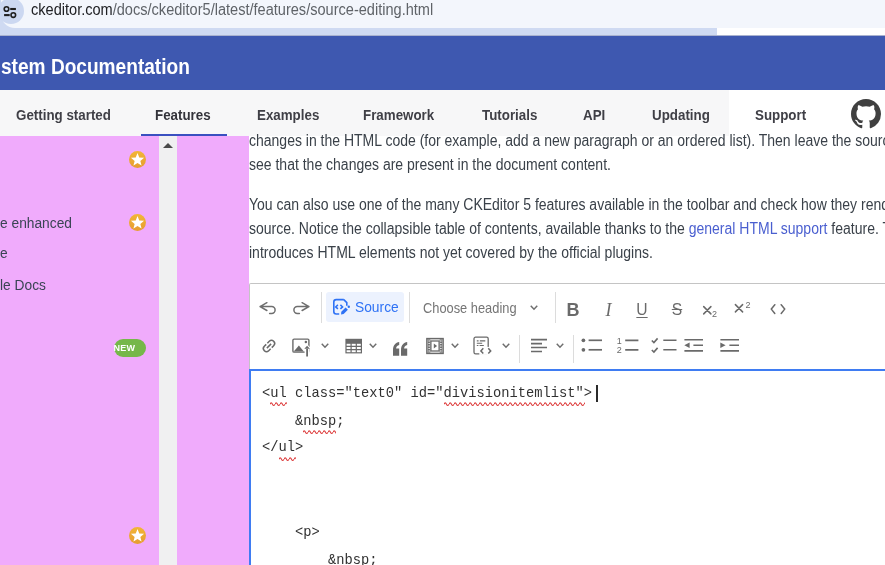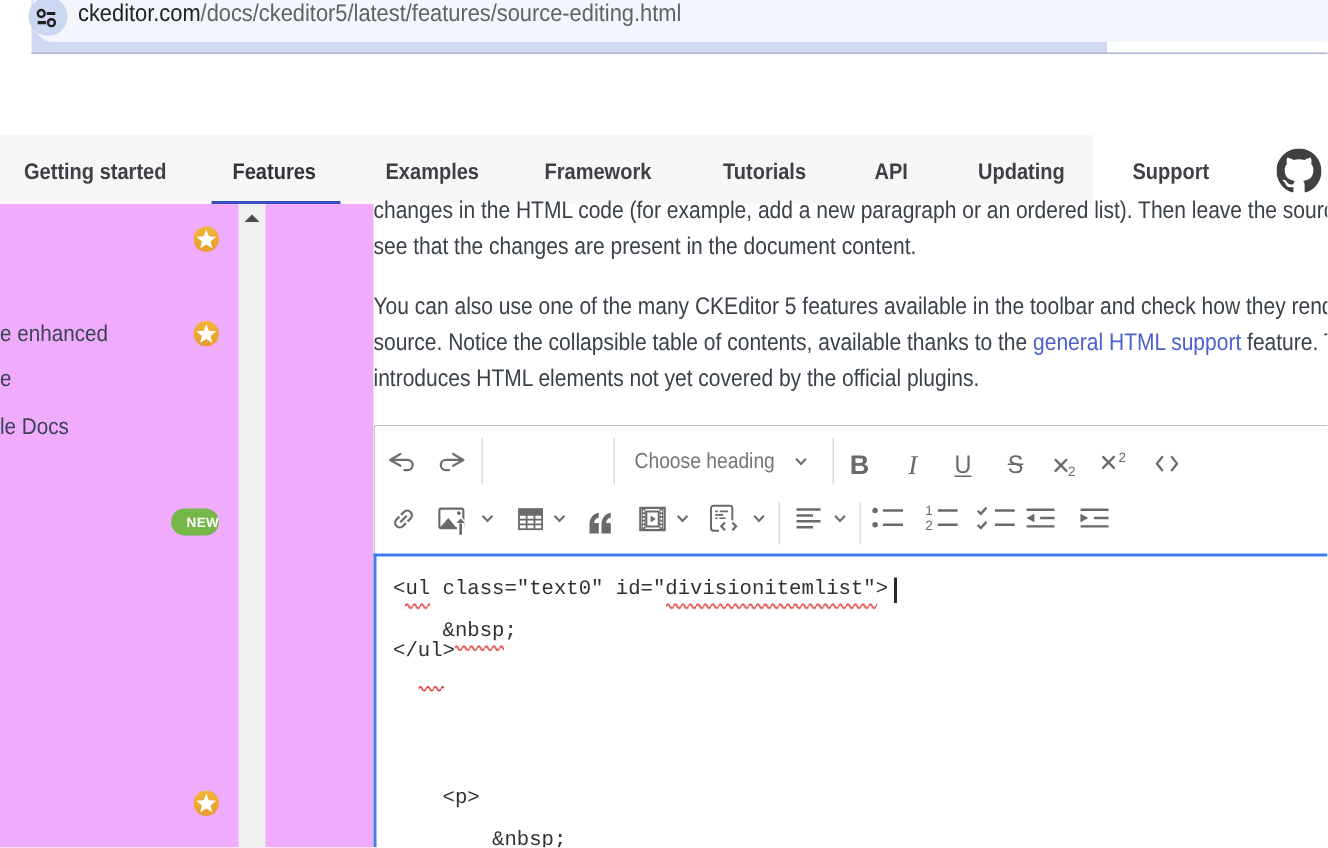"ckeditor.com/docs/ckeditor5/latest/featu" #chromebar { margin-left: 21px -> none }
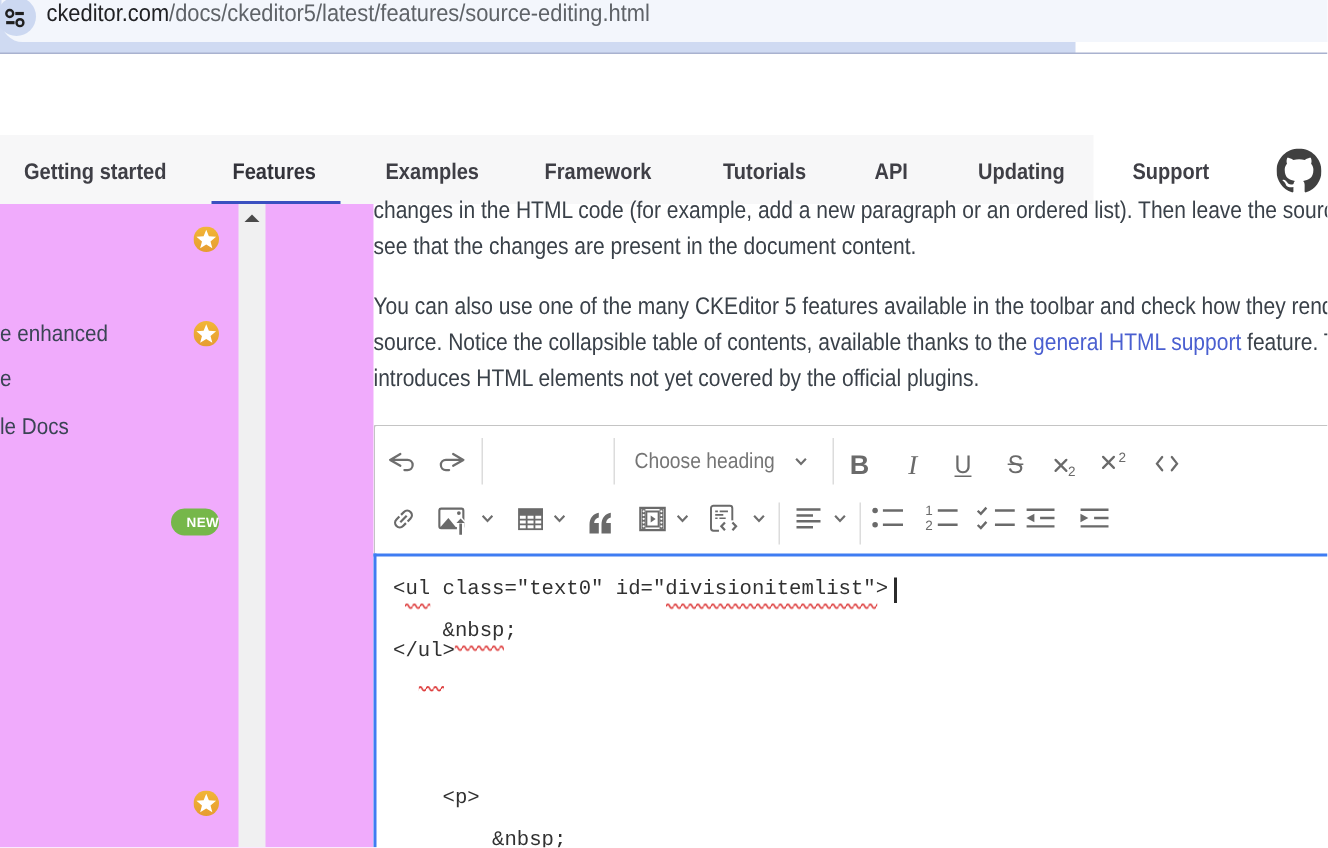"stem Documentation" div { html: none -> <div> <span>stem Documentation</span> </div> }
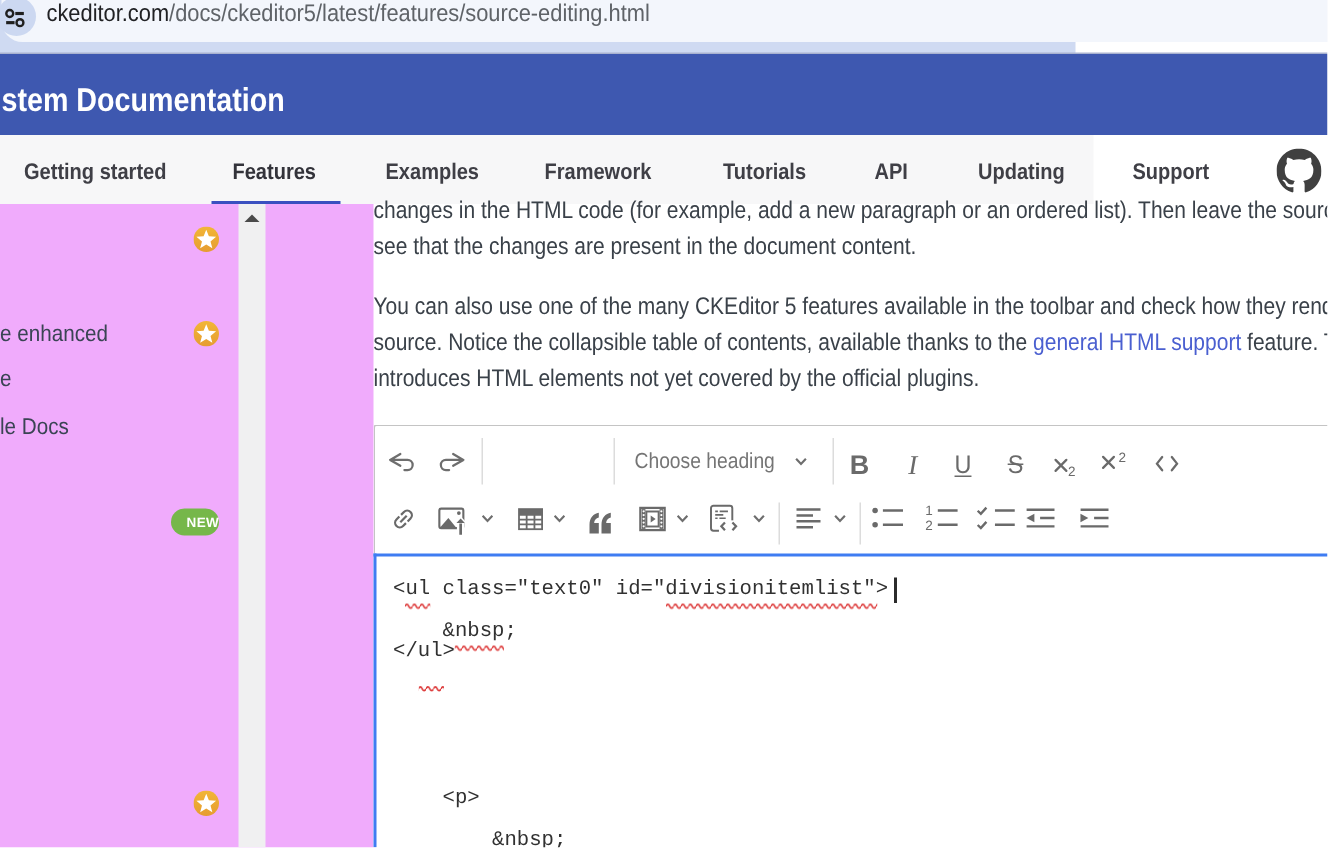"Source" div { html: none -> <div> <svg> <path></path> <path></path> <path></path> <circle></circle> </svg> <span>Source</span> </div> }
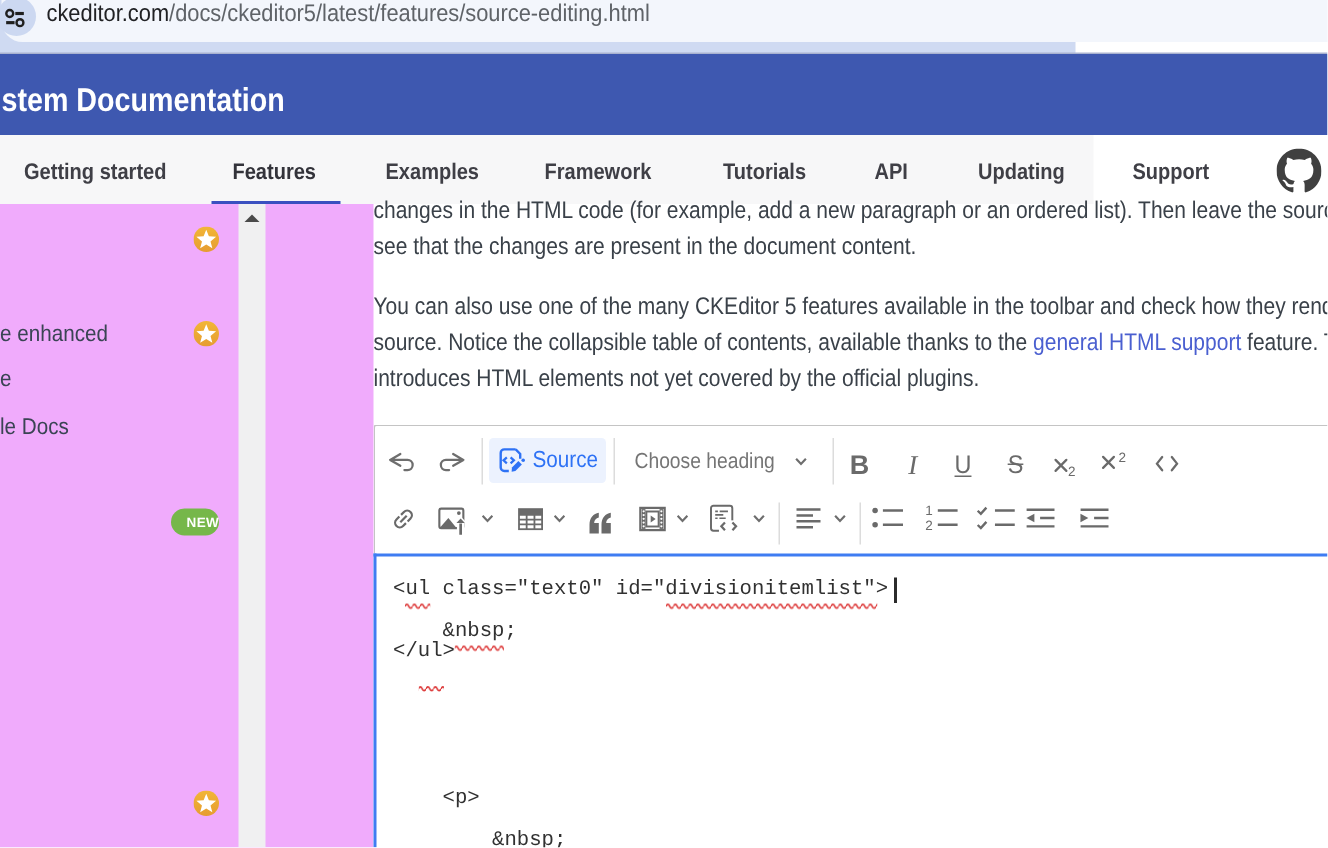"NEW" #newbadge { text-align: right -> left }
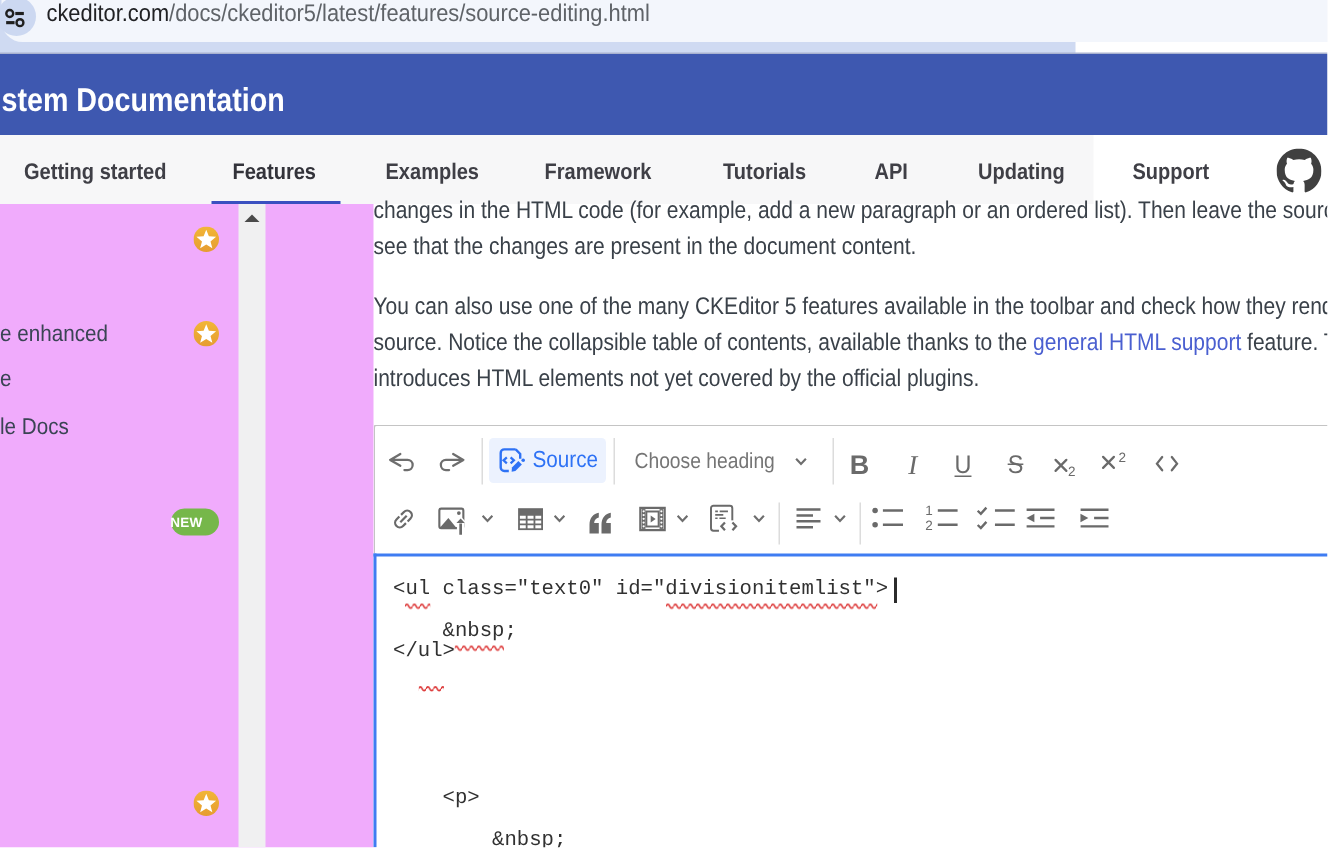"</ul>" div.cl { top: 56px -> 69px }
